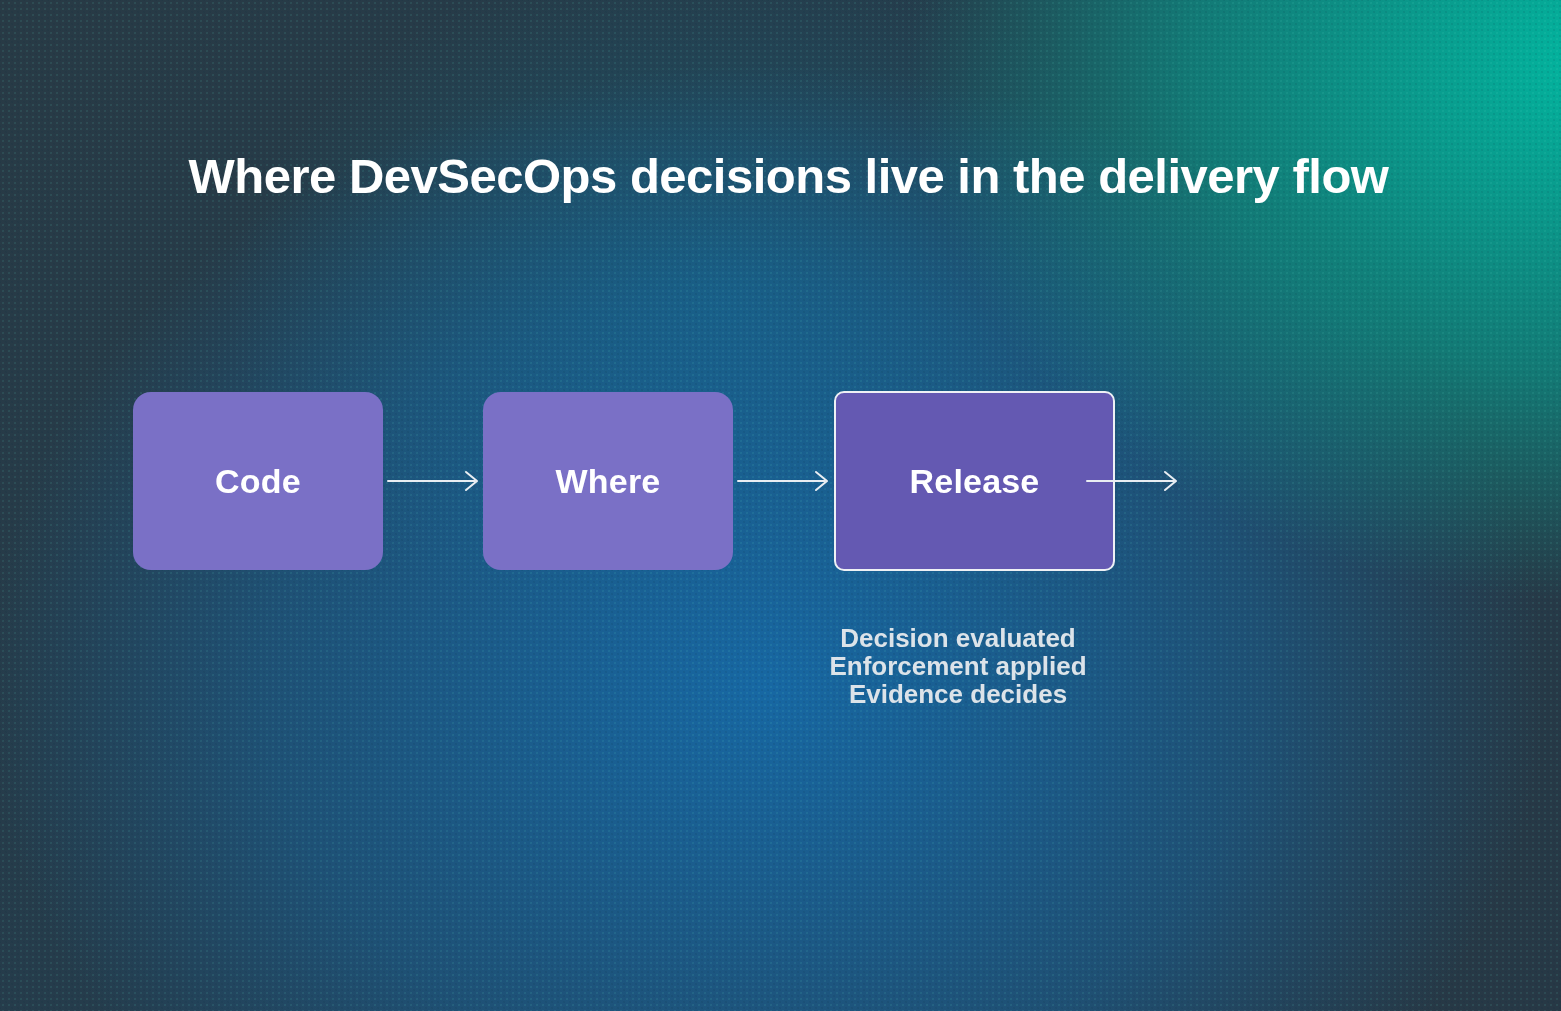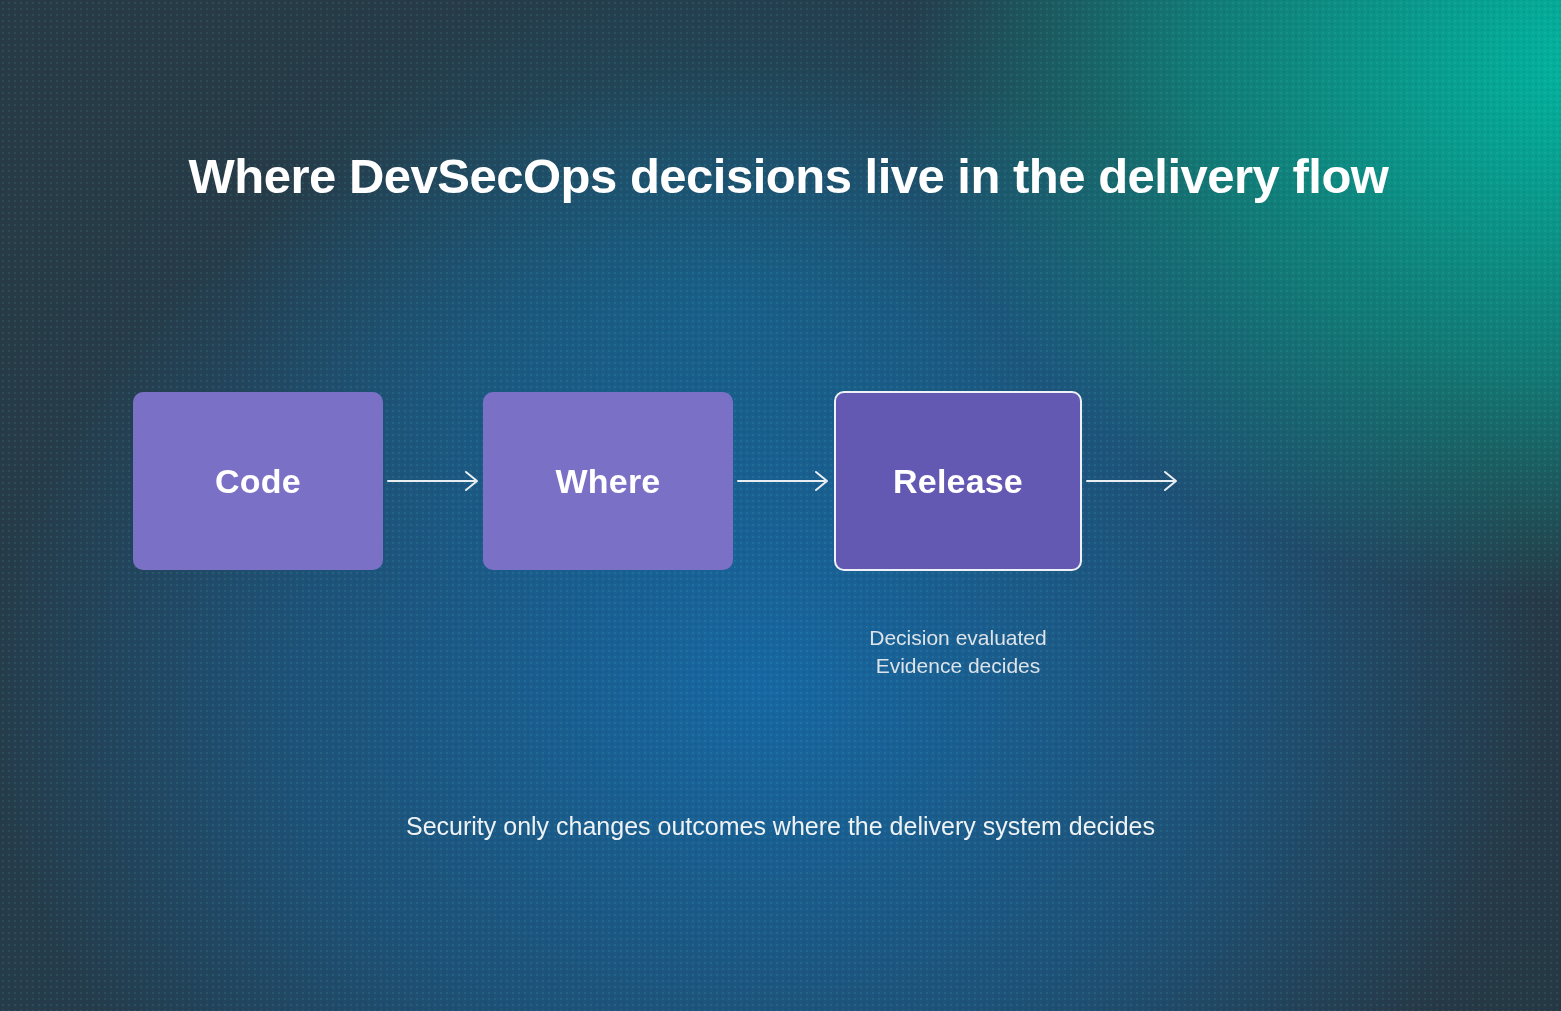"Code" .stage { border-radius: 10px -> 18px }
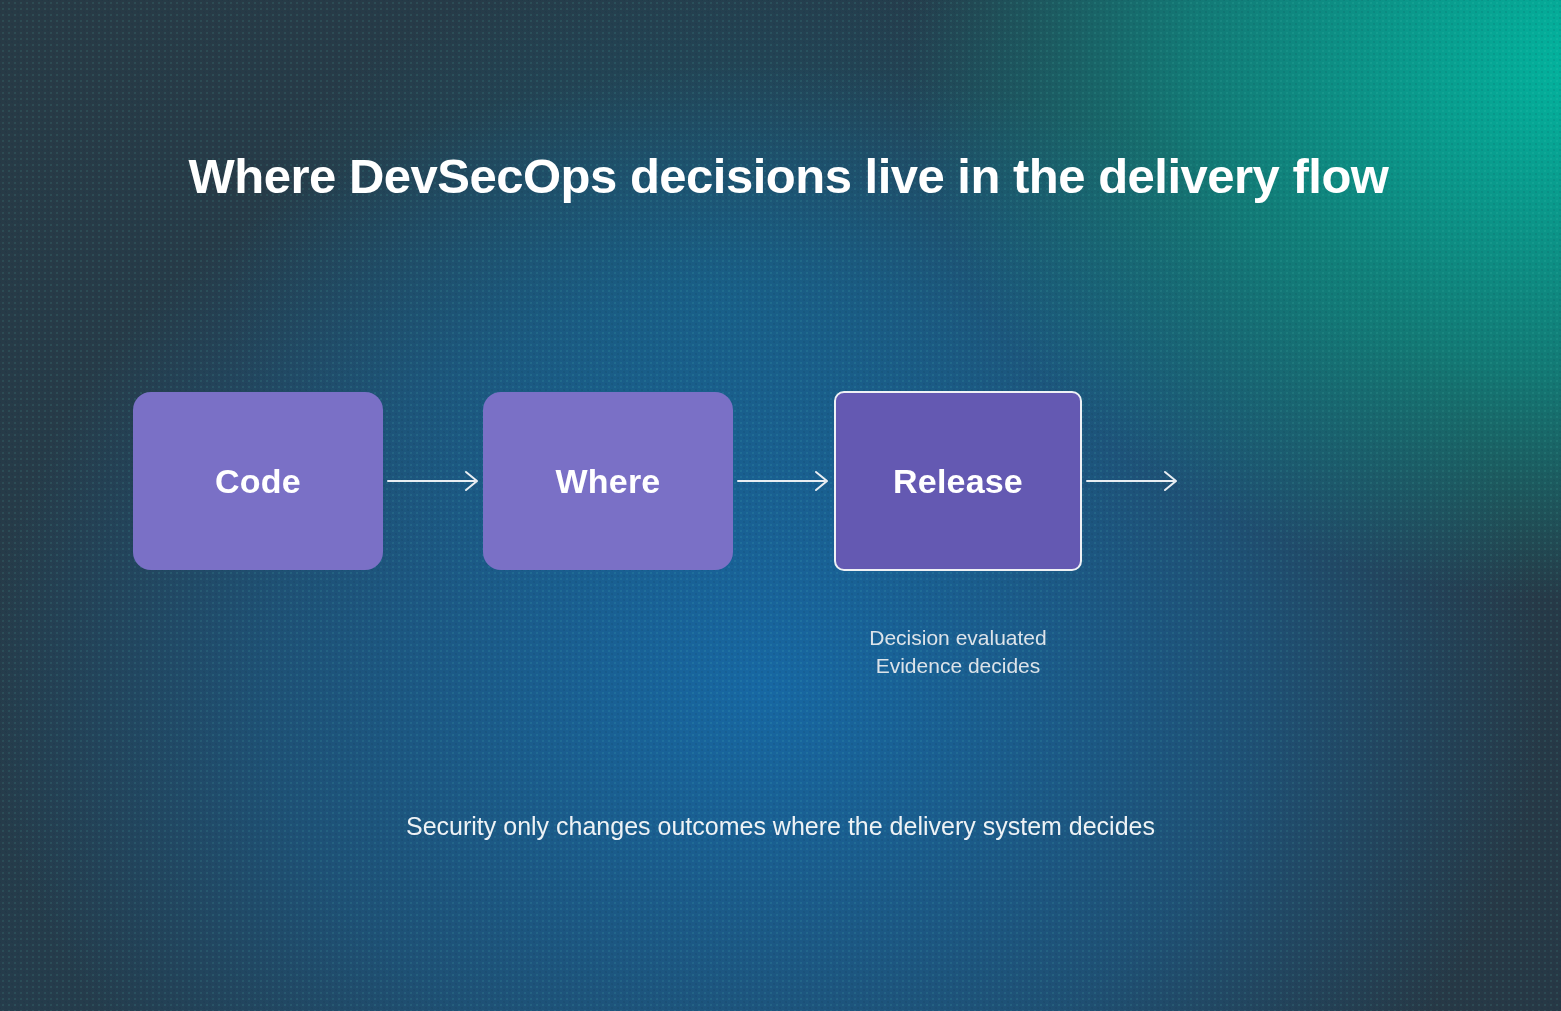"Release" .stage-release { width: 248px -> 281px }
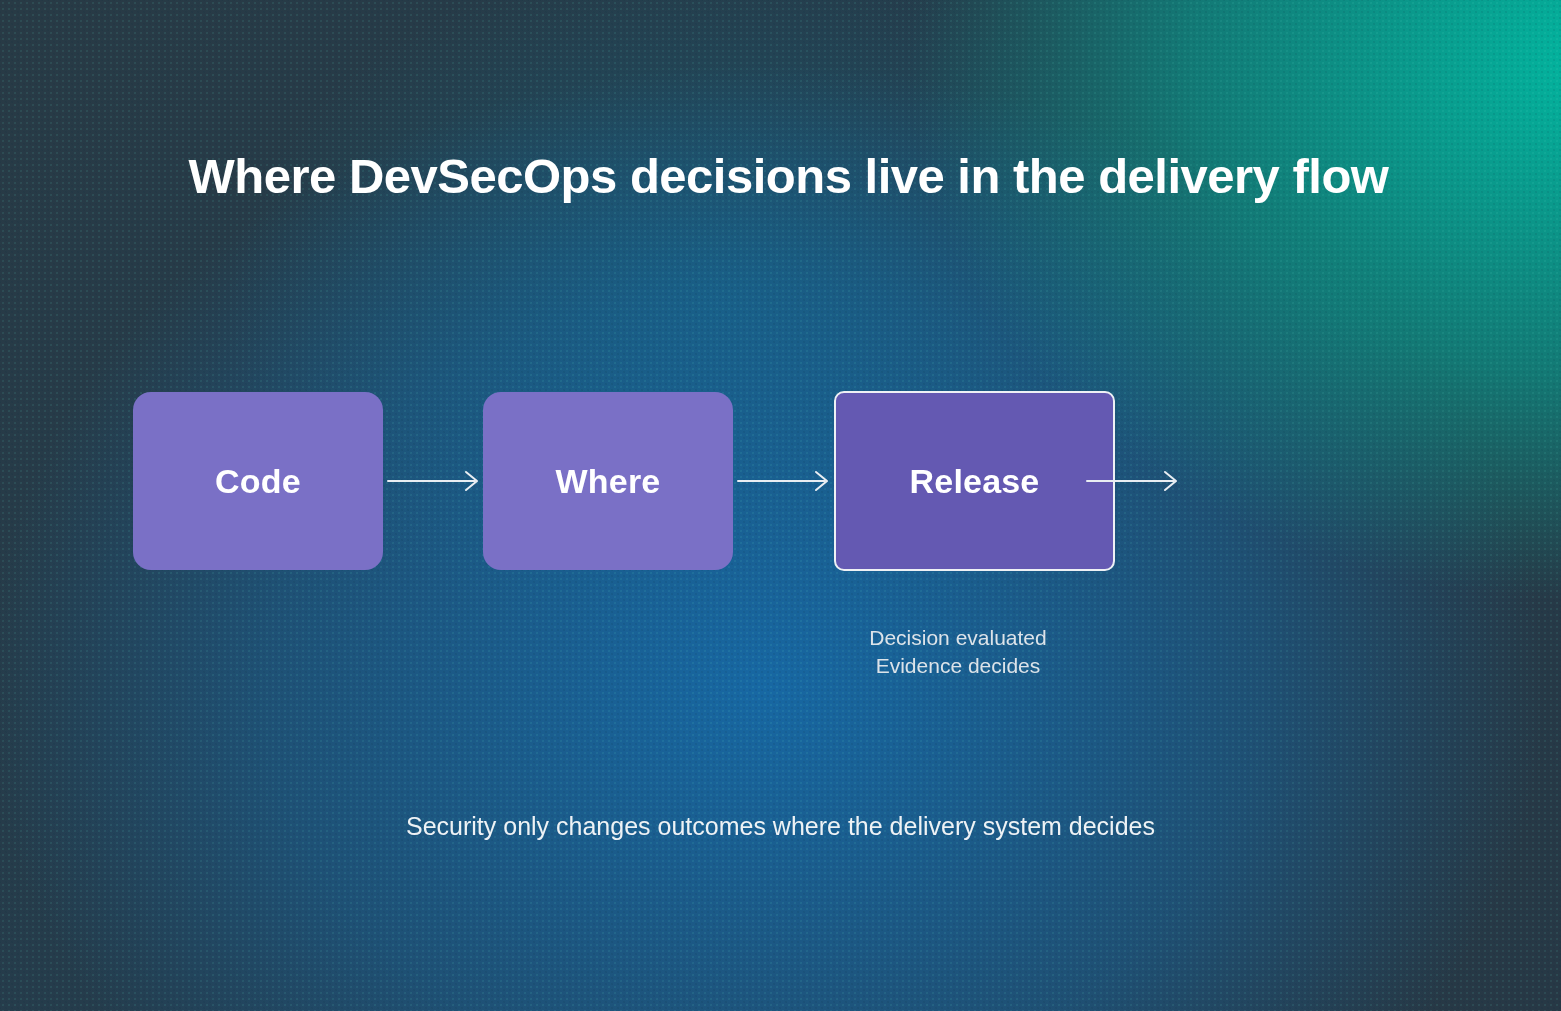"Decision evaluated" .release-notes { font-size: 21px -> 26px; font-weight: none -> bold }
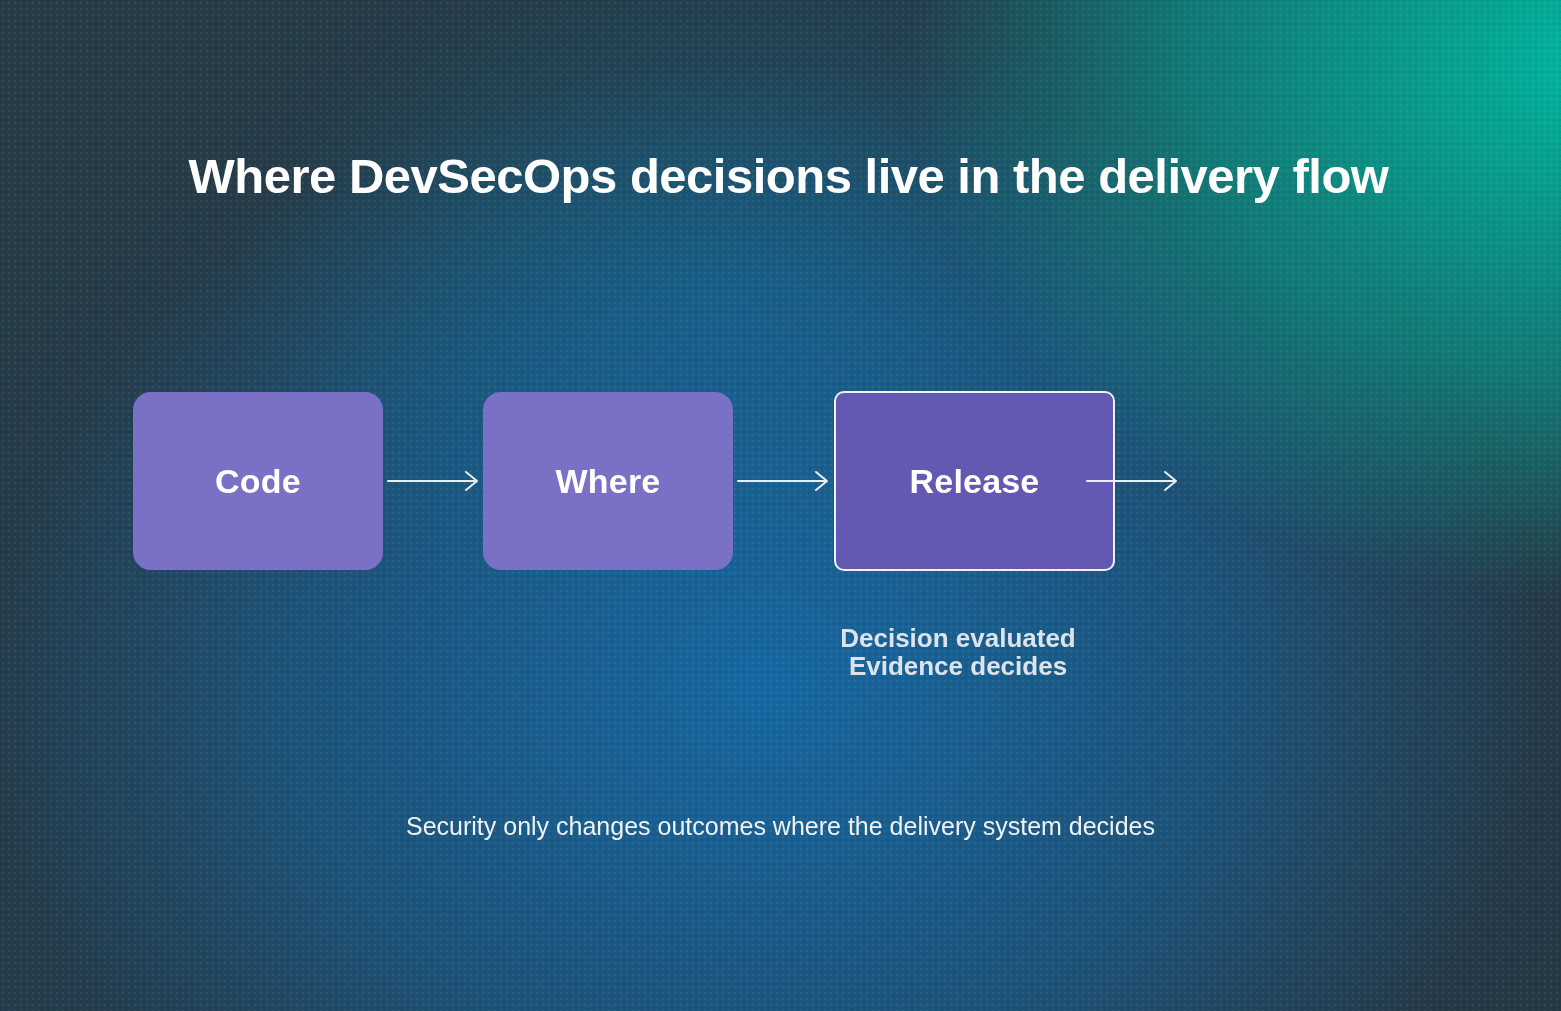"Enforcement applied" div { html: none -> <div>Enforcement applied</div> }
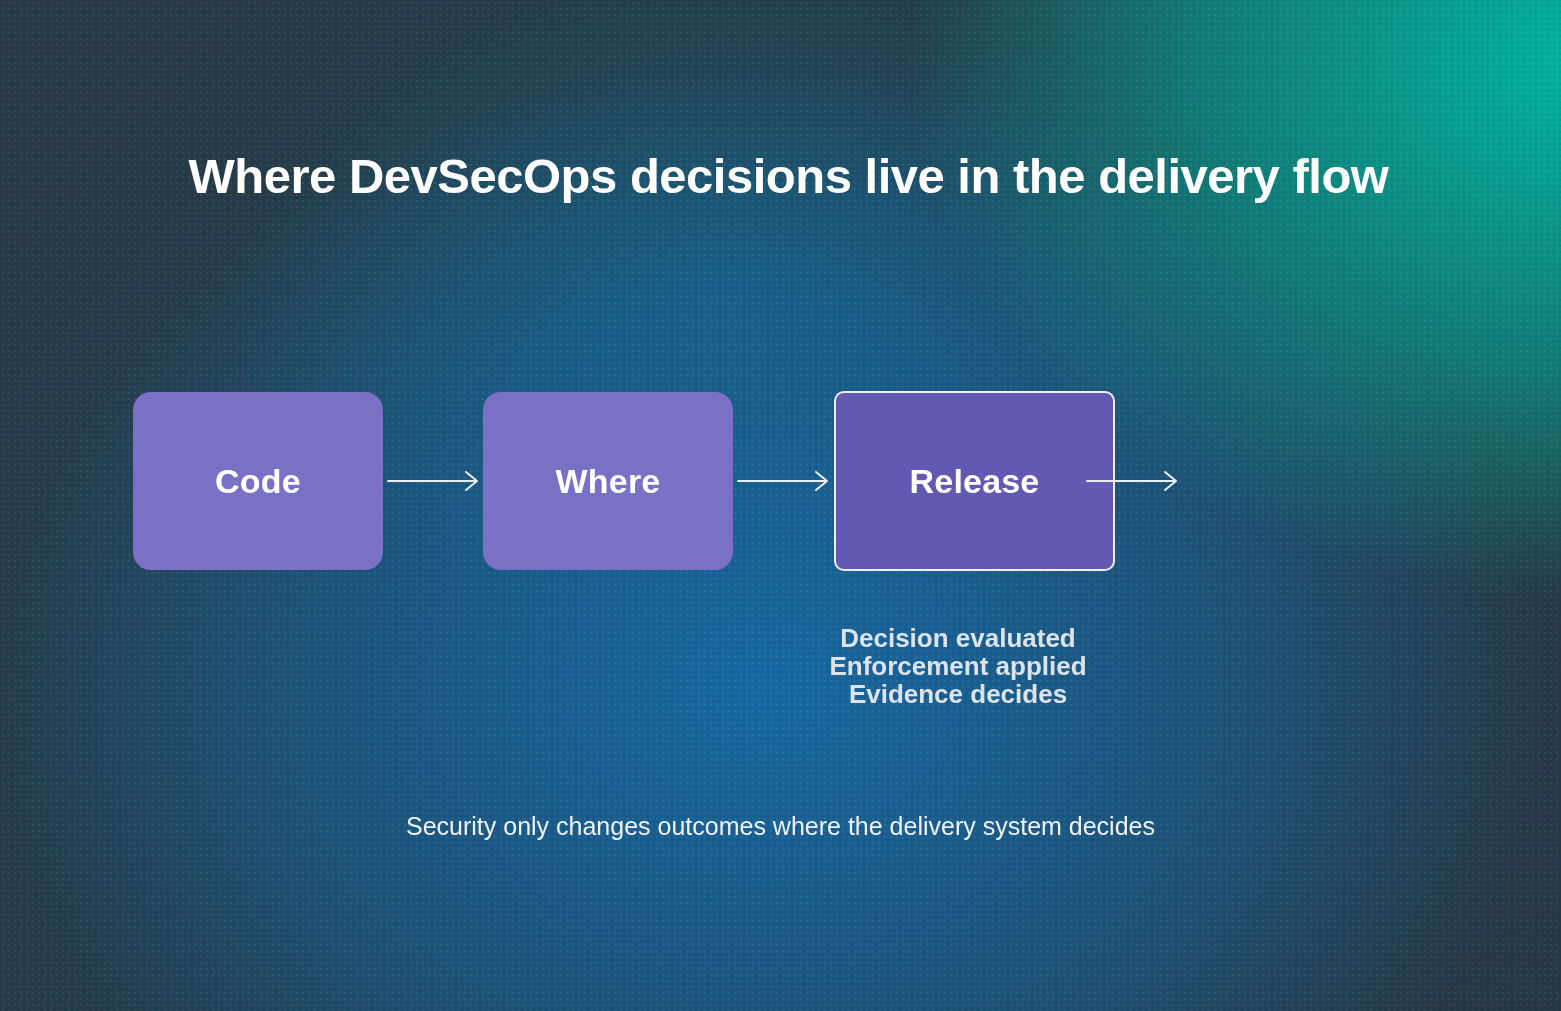"Security only changes outcomes where" div { html: <div>Security only changes outcomes where the delivery system decides</div> -> none }
